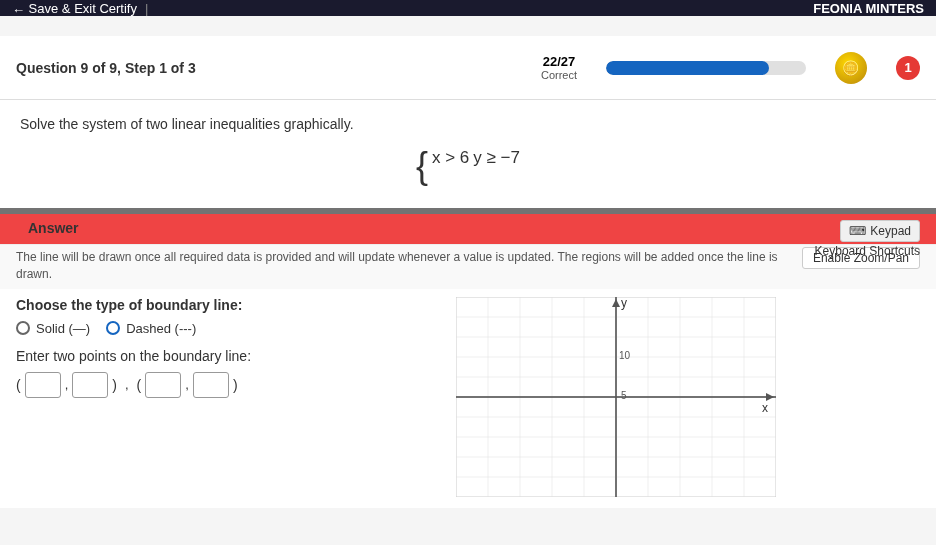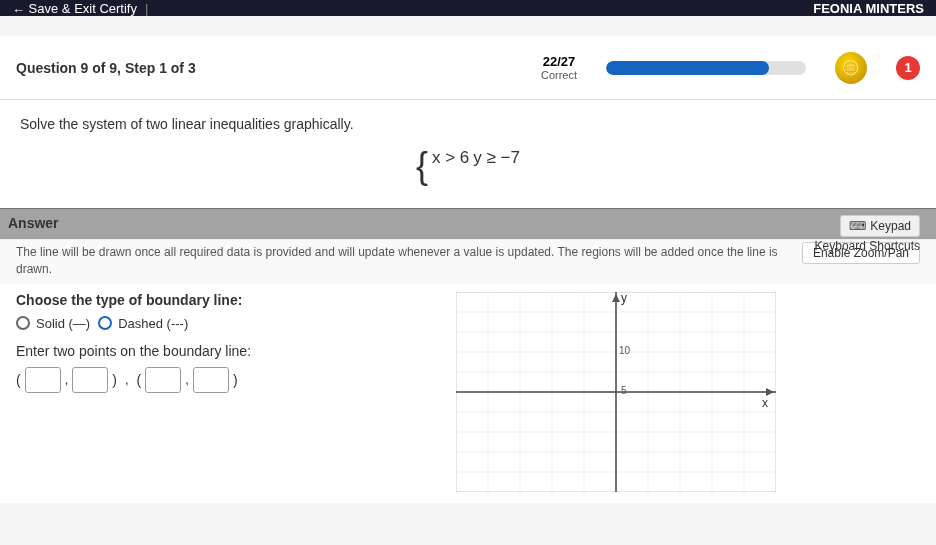"Answer" .answer-section { background: #a3a3a3 -> #ef4444; border-top: 1px solid #737373 -> 6px solid #737373; padding: 6px 8px -> 6px 28px }
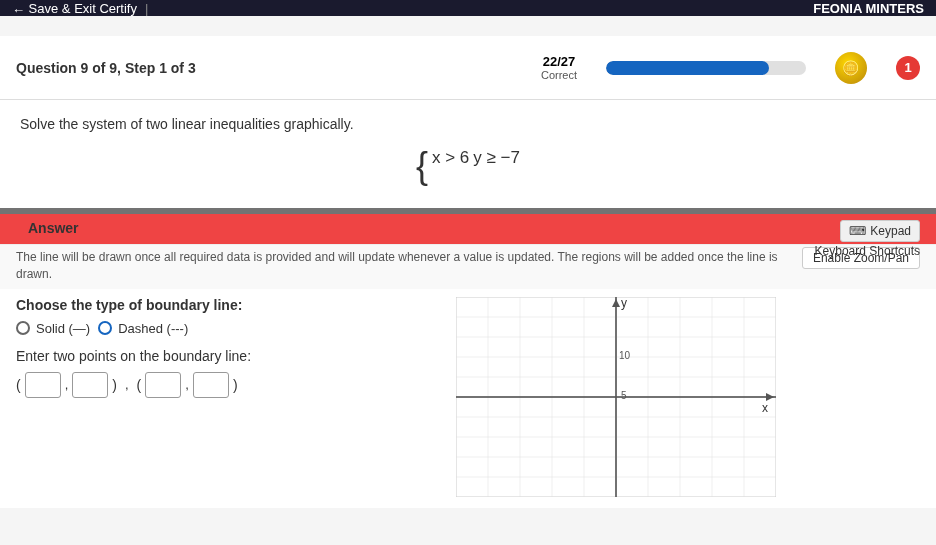"Solid (—)" .radio-group { gap: 8px -> 16px }
